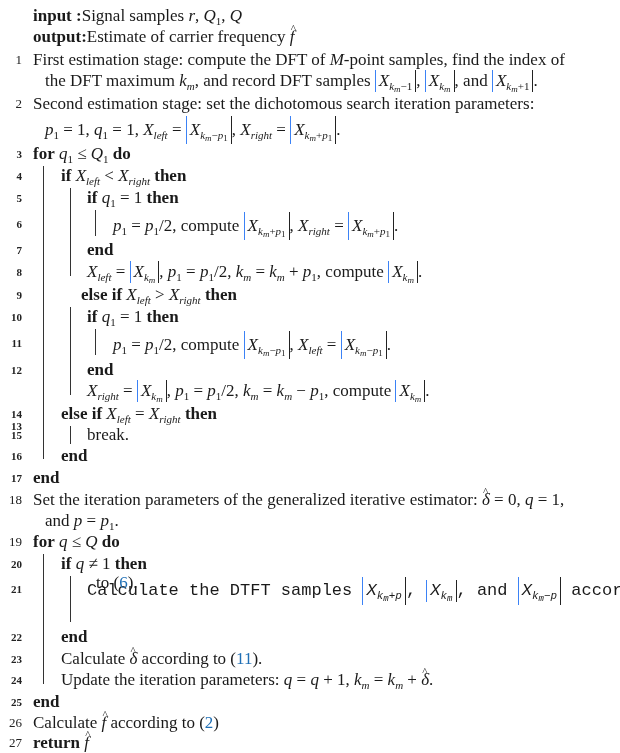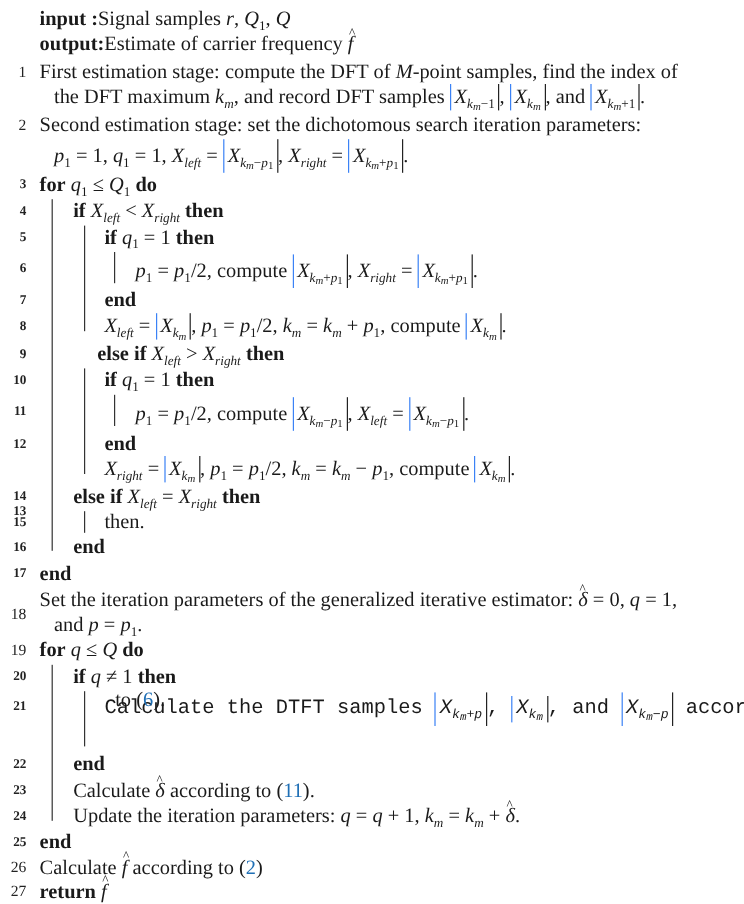"then." div.line { text: then -> break }
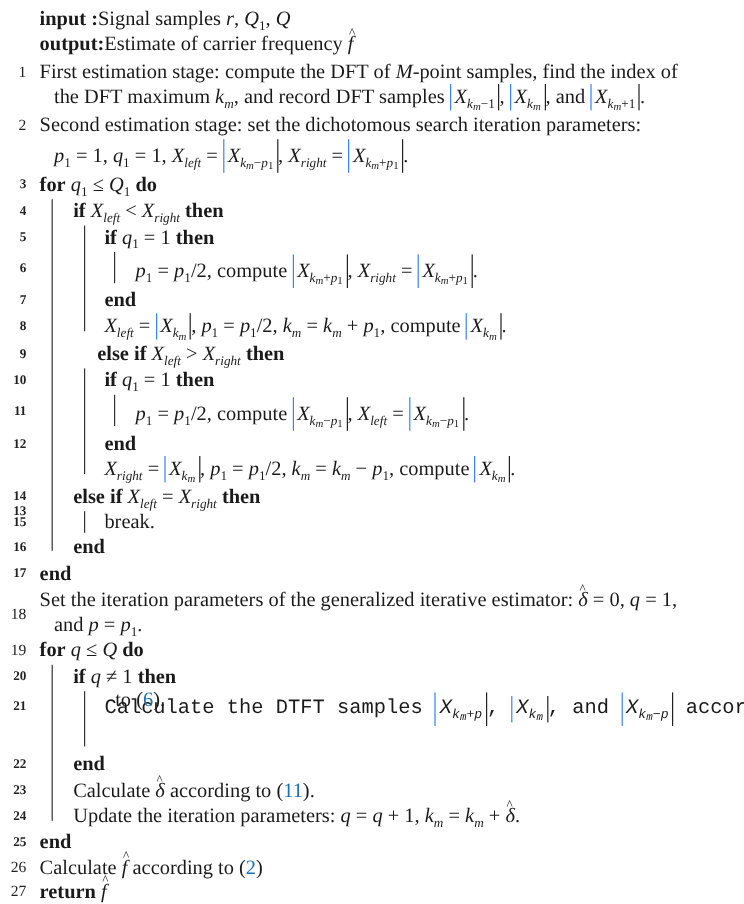"18" div.num { margin-top: 12px -> none }
